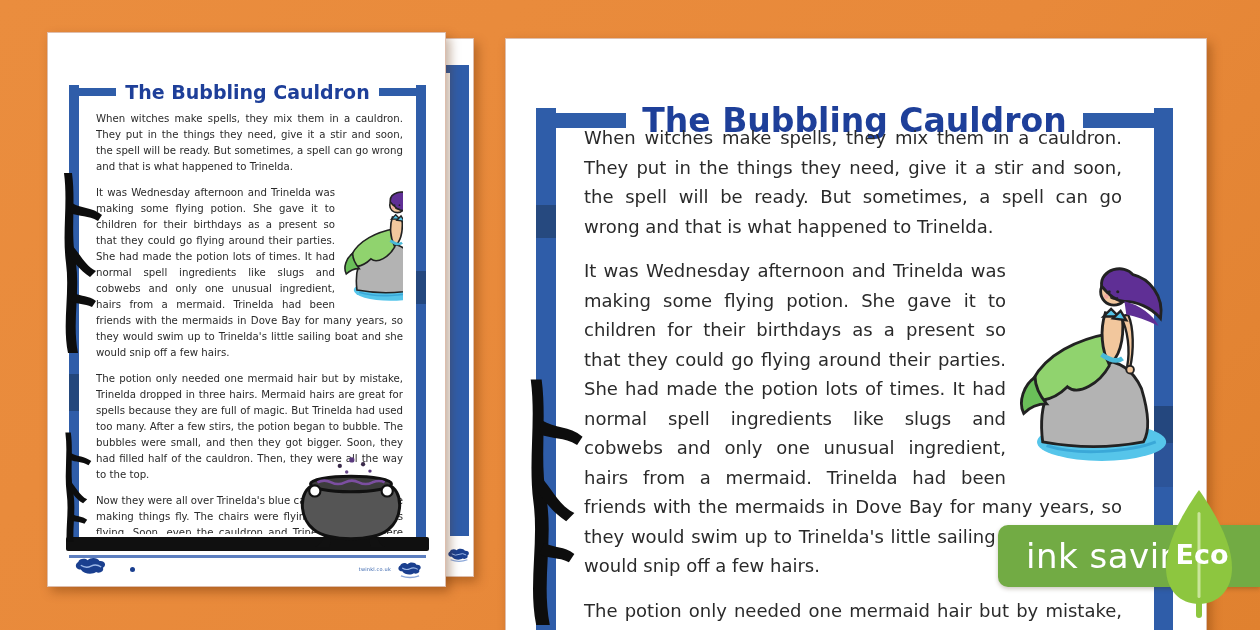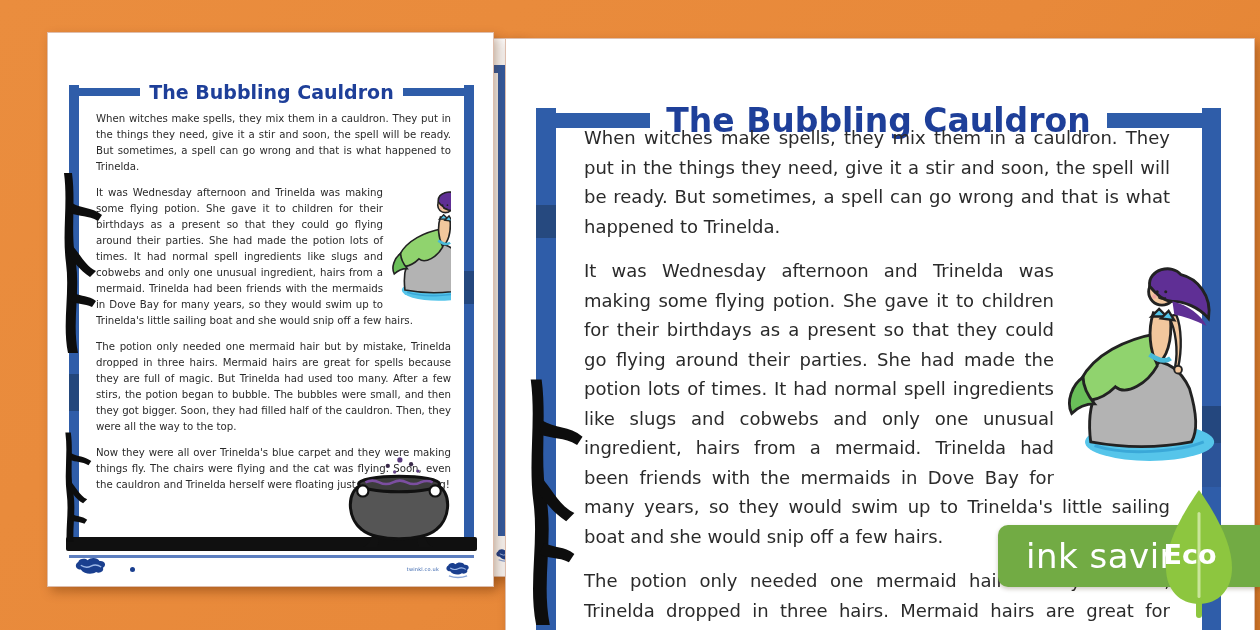"The Bubbling Cauldron" .page { padding-left: 48px -> none }
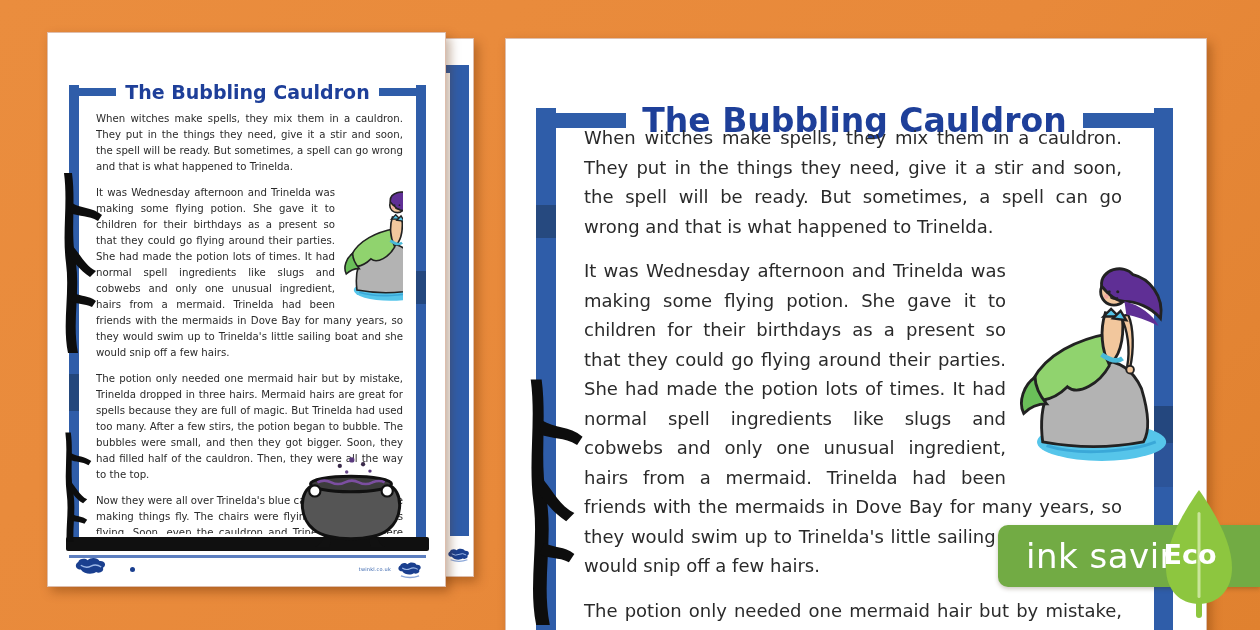"Eco" .eco-text { left: 164px -> 176px }
